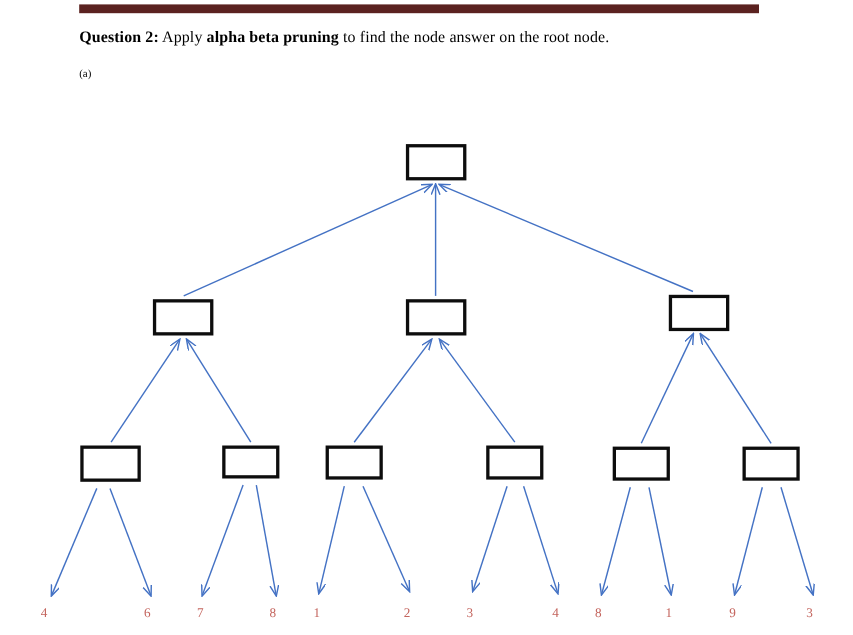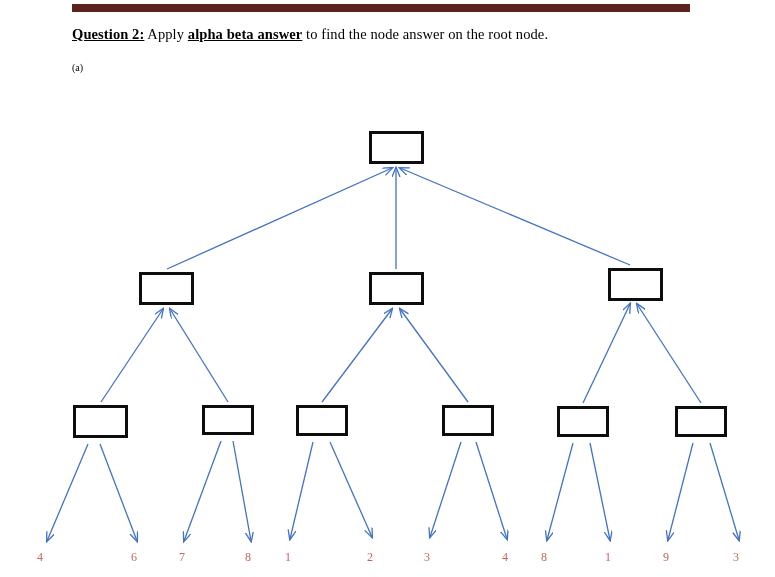"Question 2:" #question-line .b { text-decoration: underline -> none }
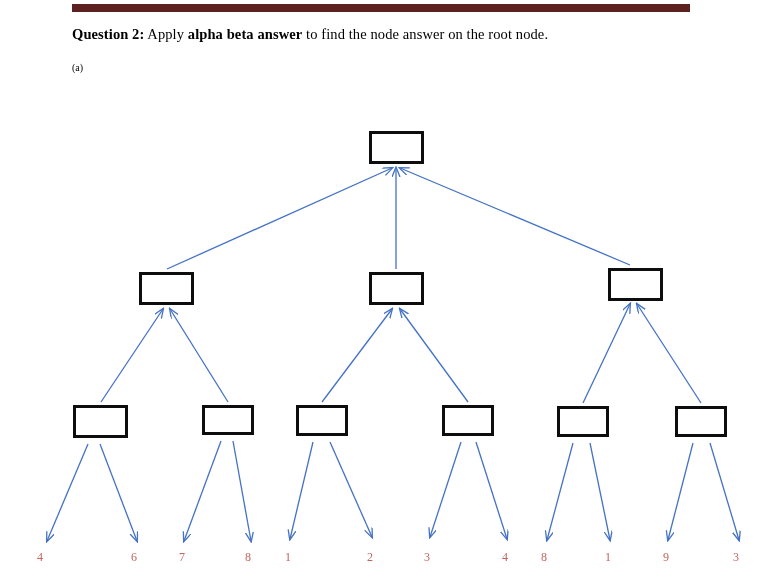"alpha beta answer" span.b { text: answer -> pruning }
